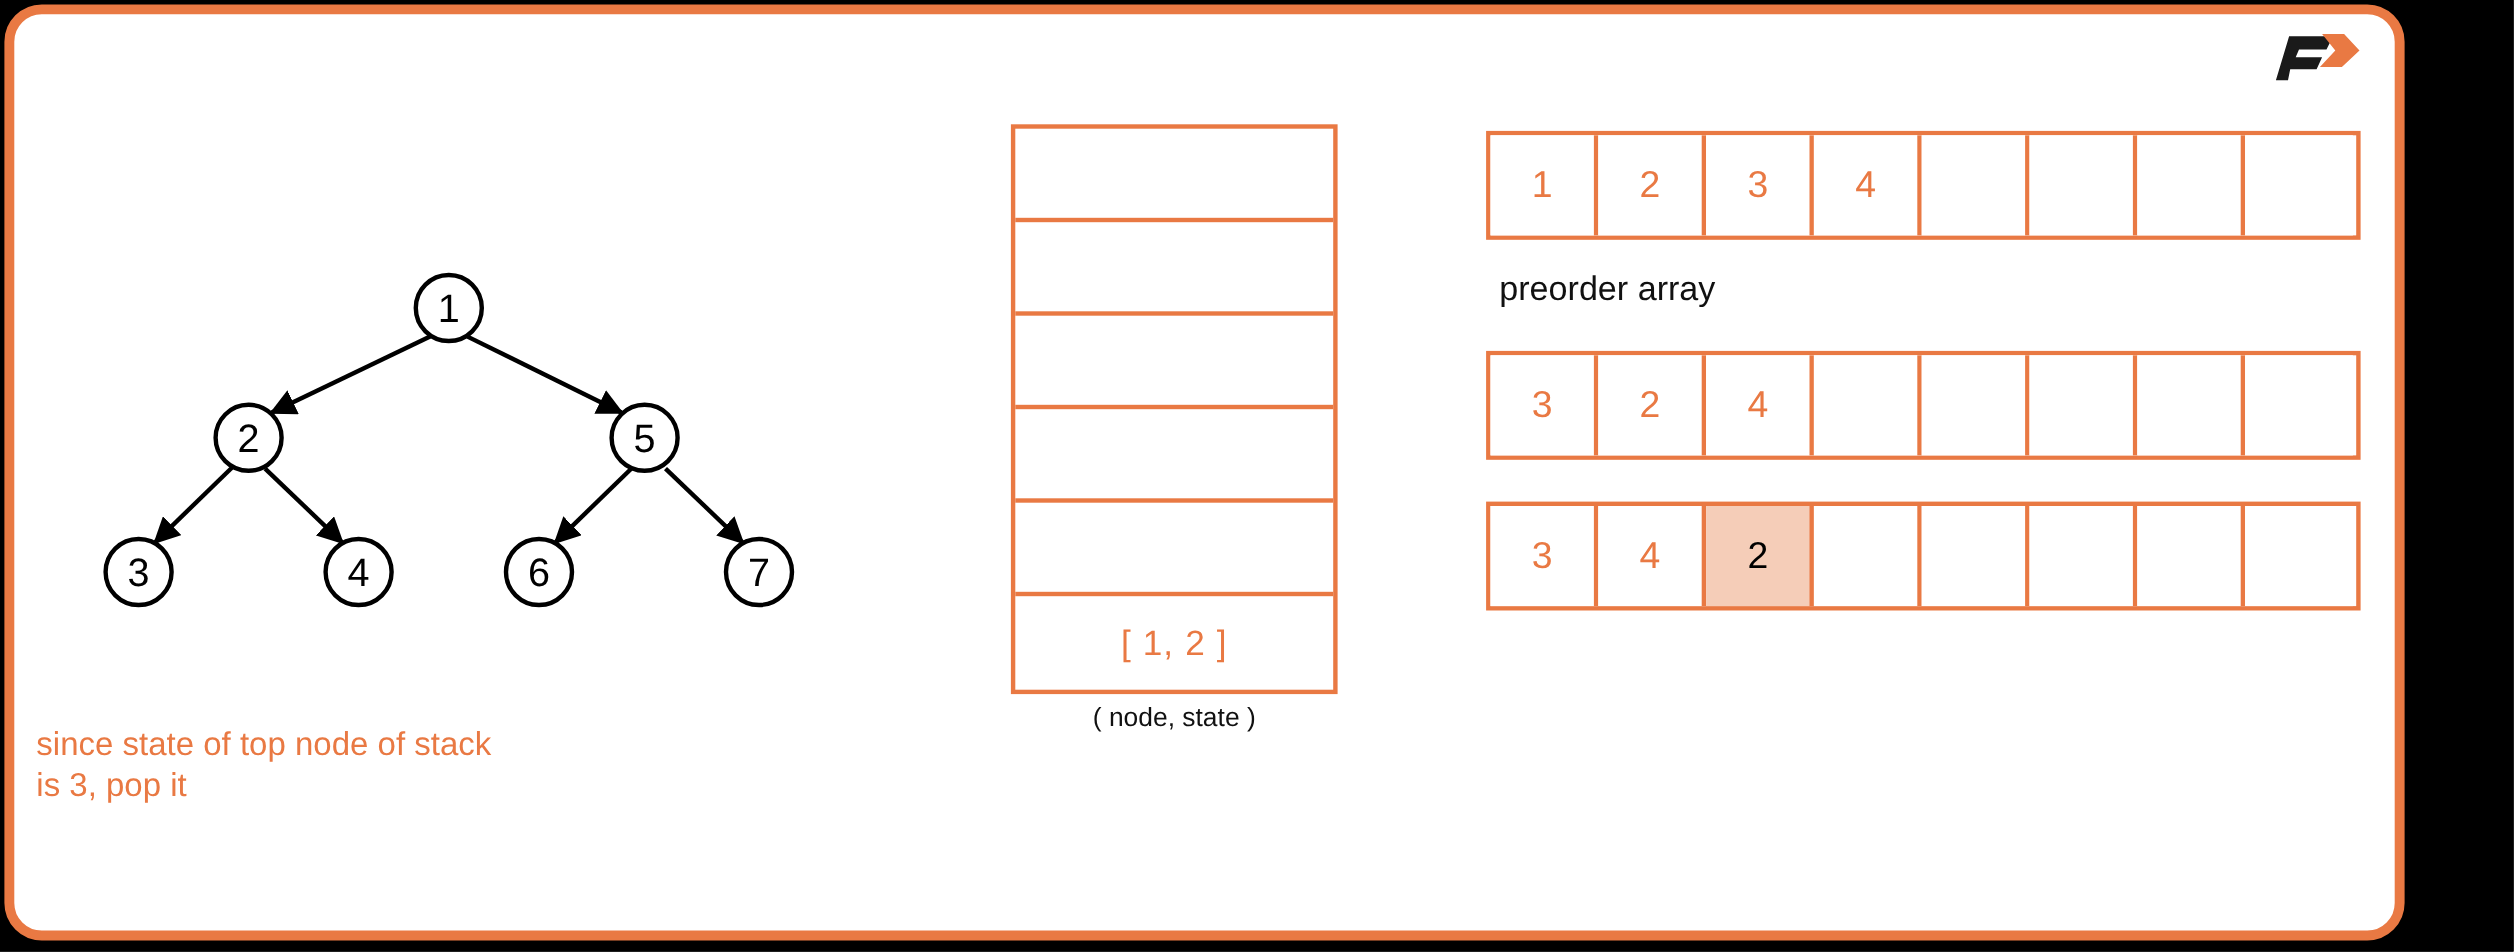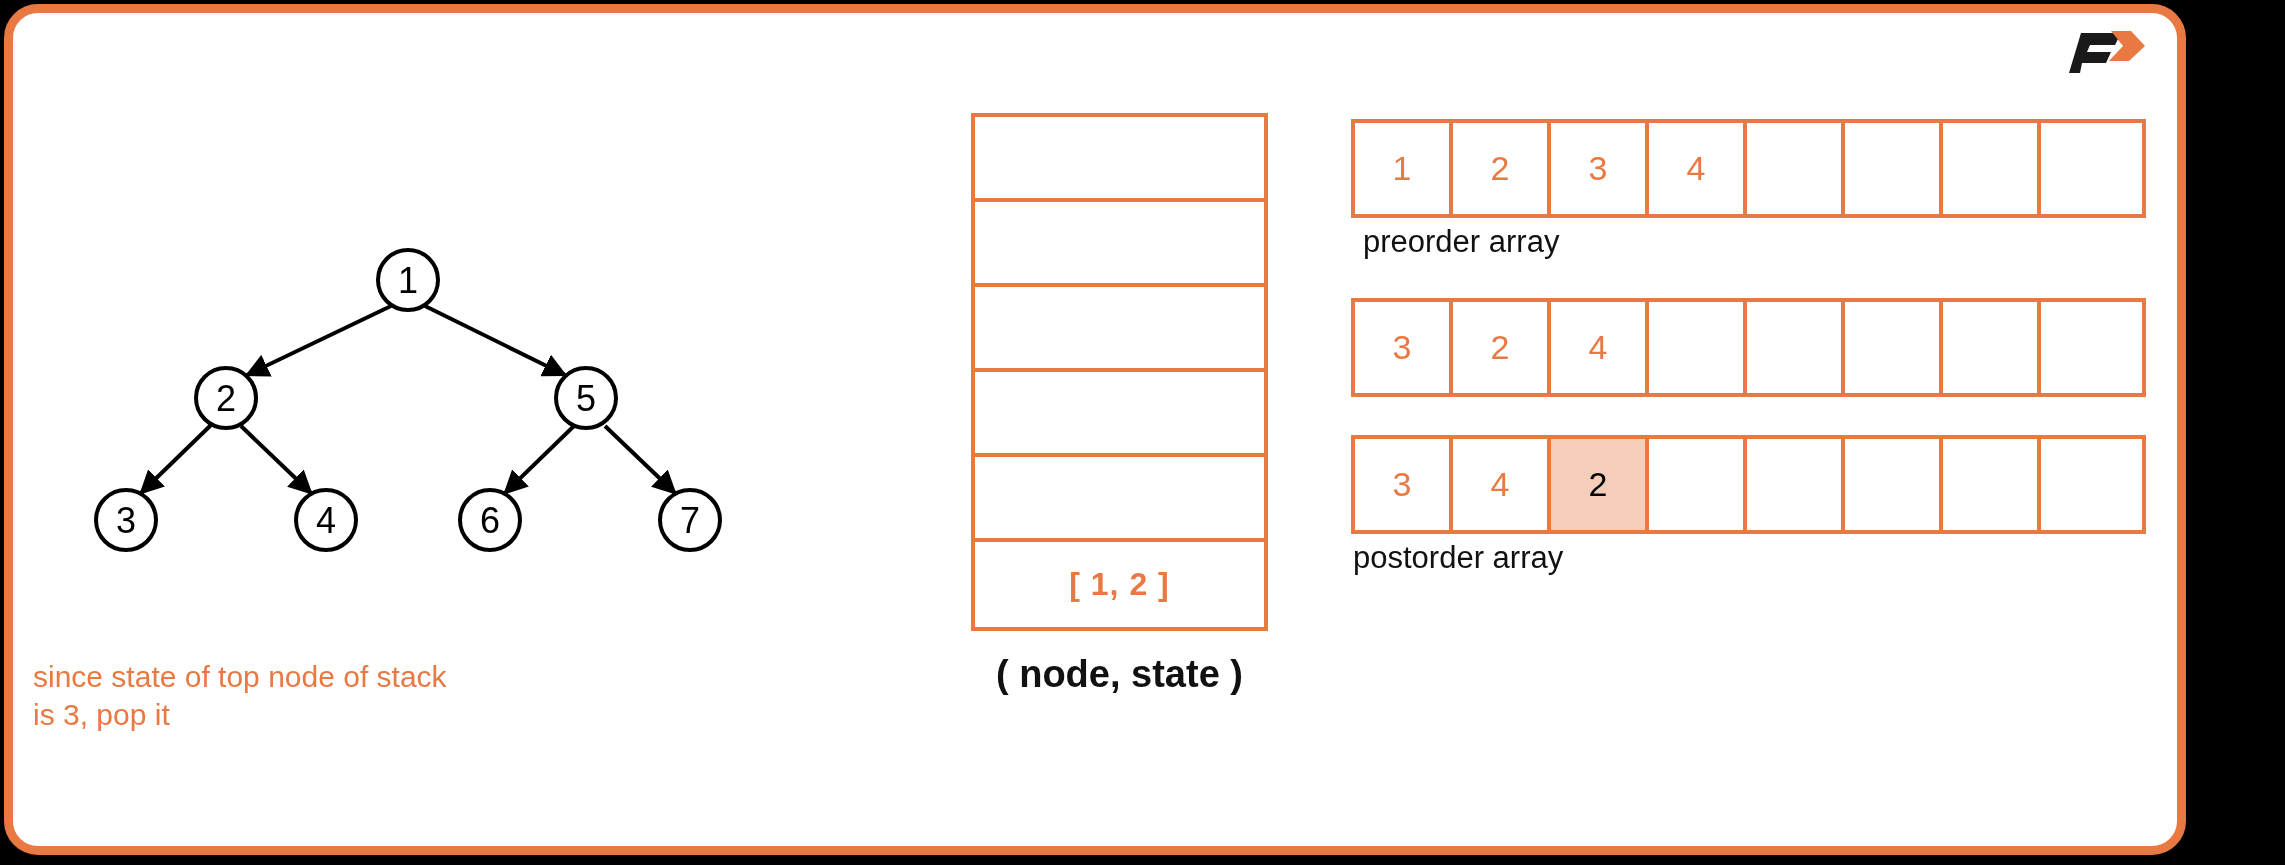"preorder array" .array-label { margin-top: 6px -> 27px }
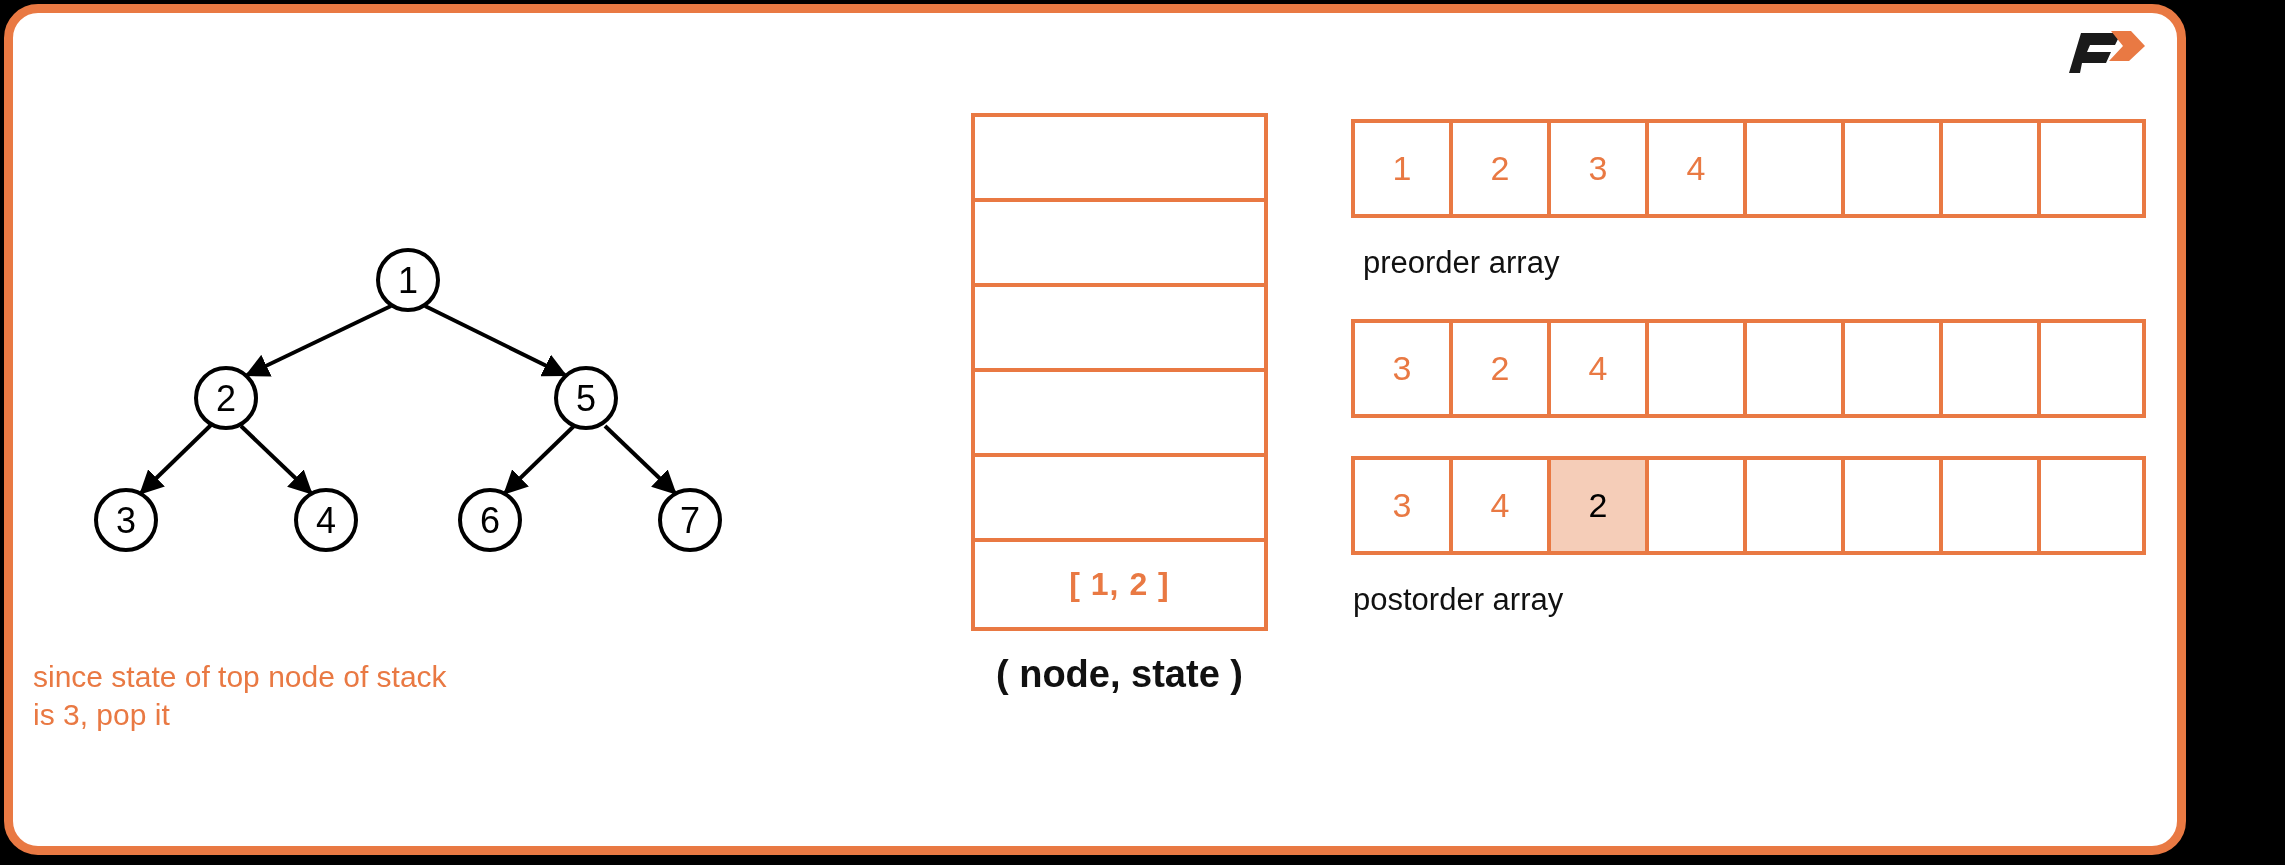"[ 1, 2 ]" #stack-panel { font-weight: bold -> none; left: 958px -> 906px }
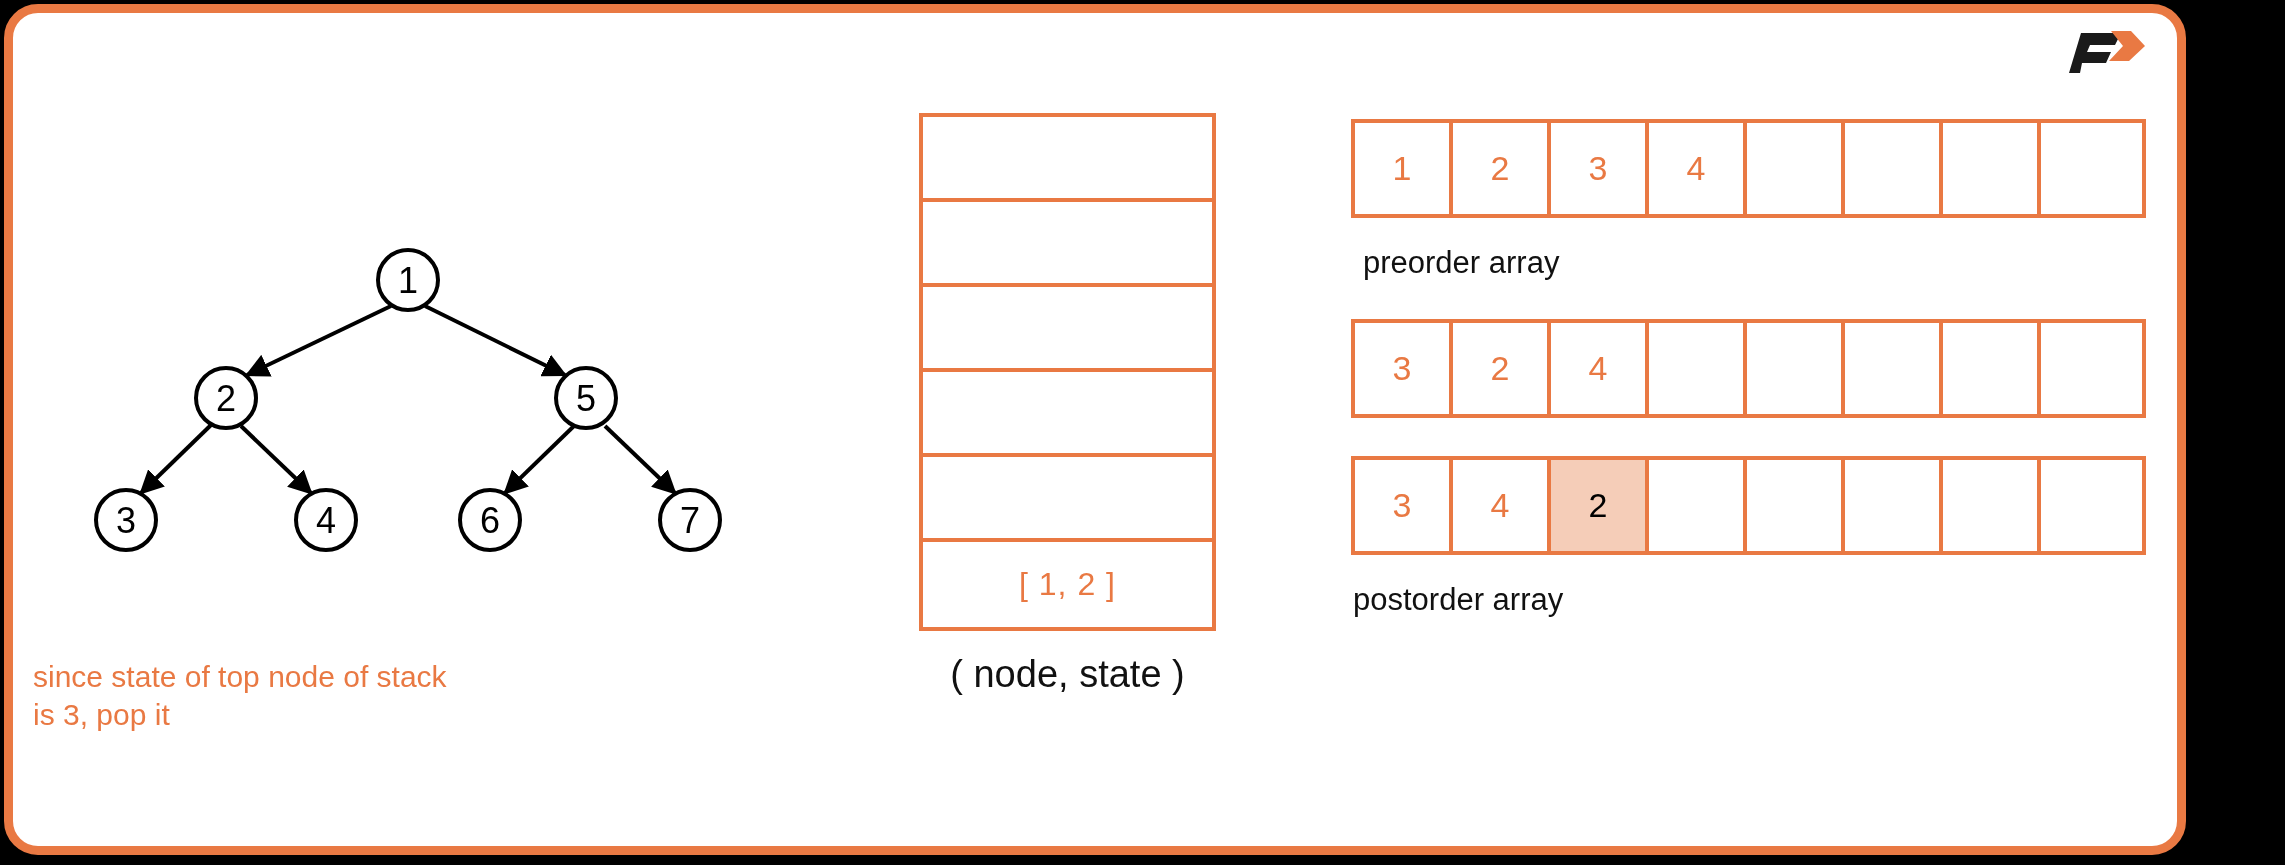"postorder array" div.array-label { html: <div>postorder array</div> -> none }
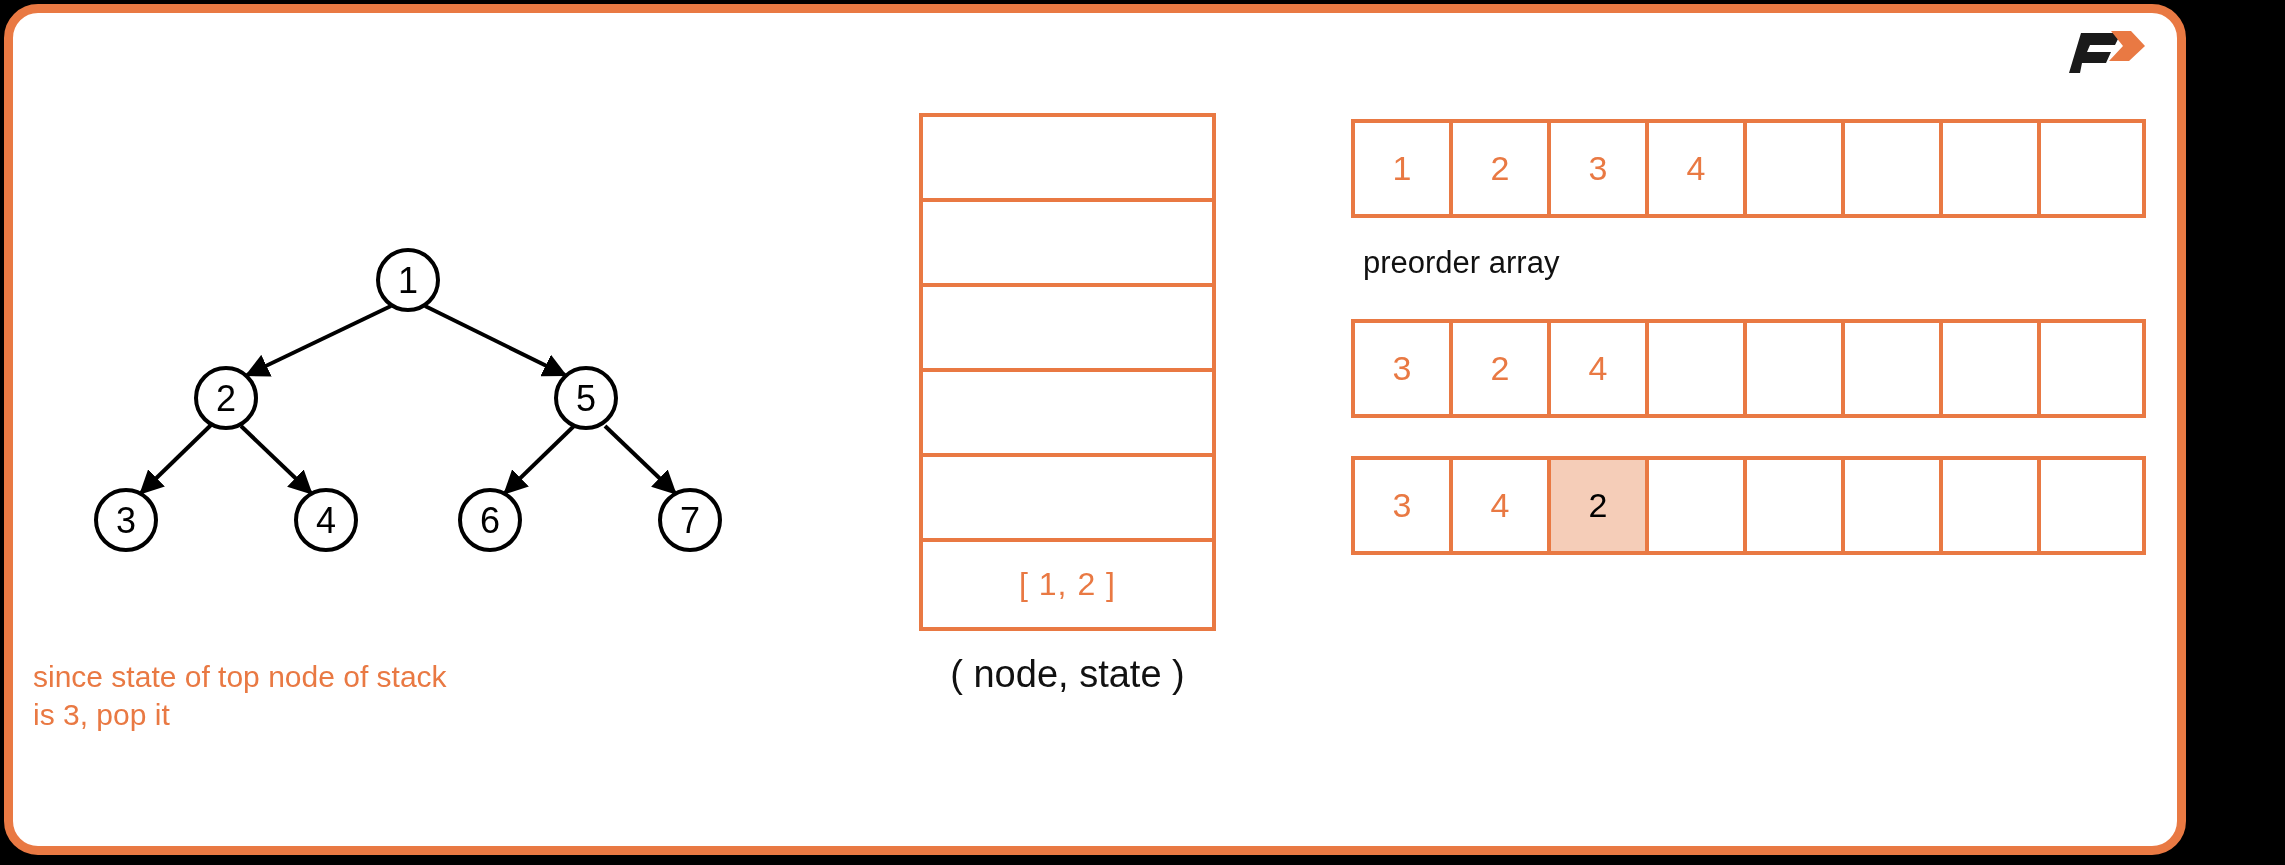"( node, state )" #stack-label { font-size: 38px -> 24px; margin-top: 22px -> 8px }
